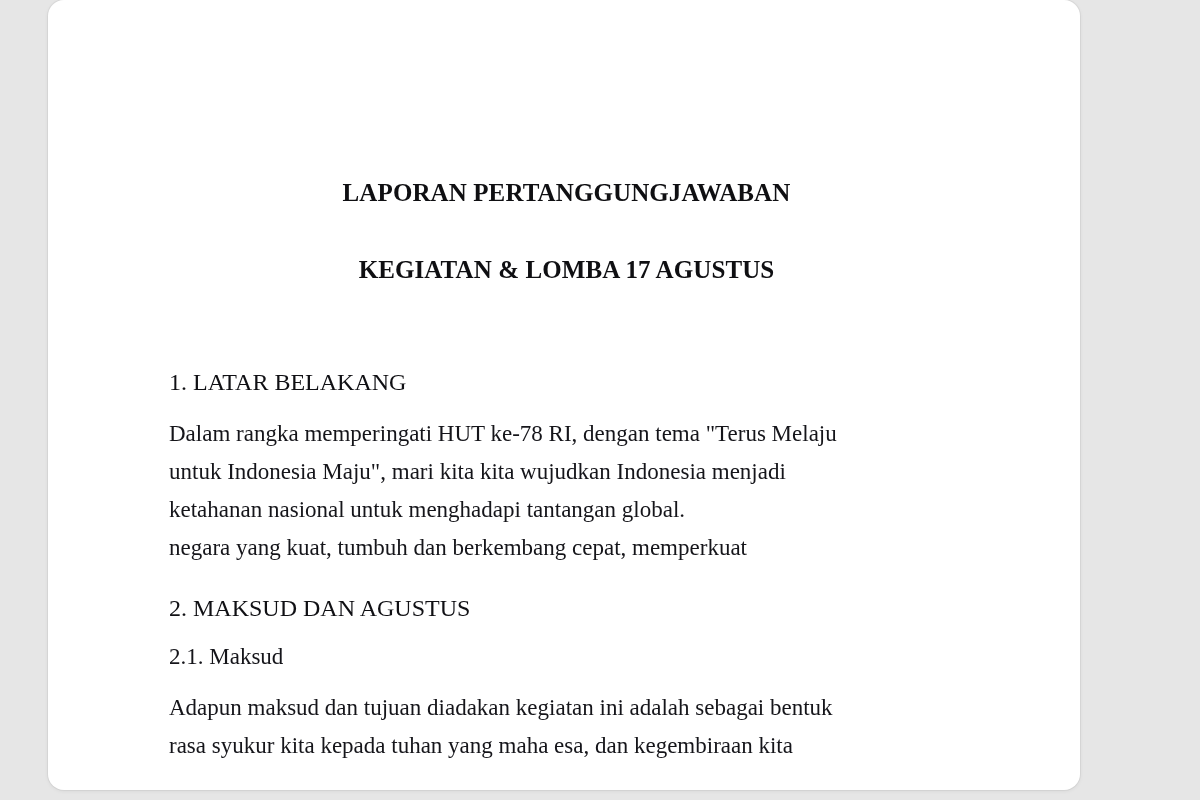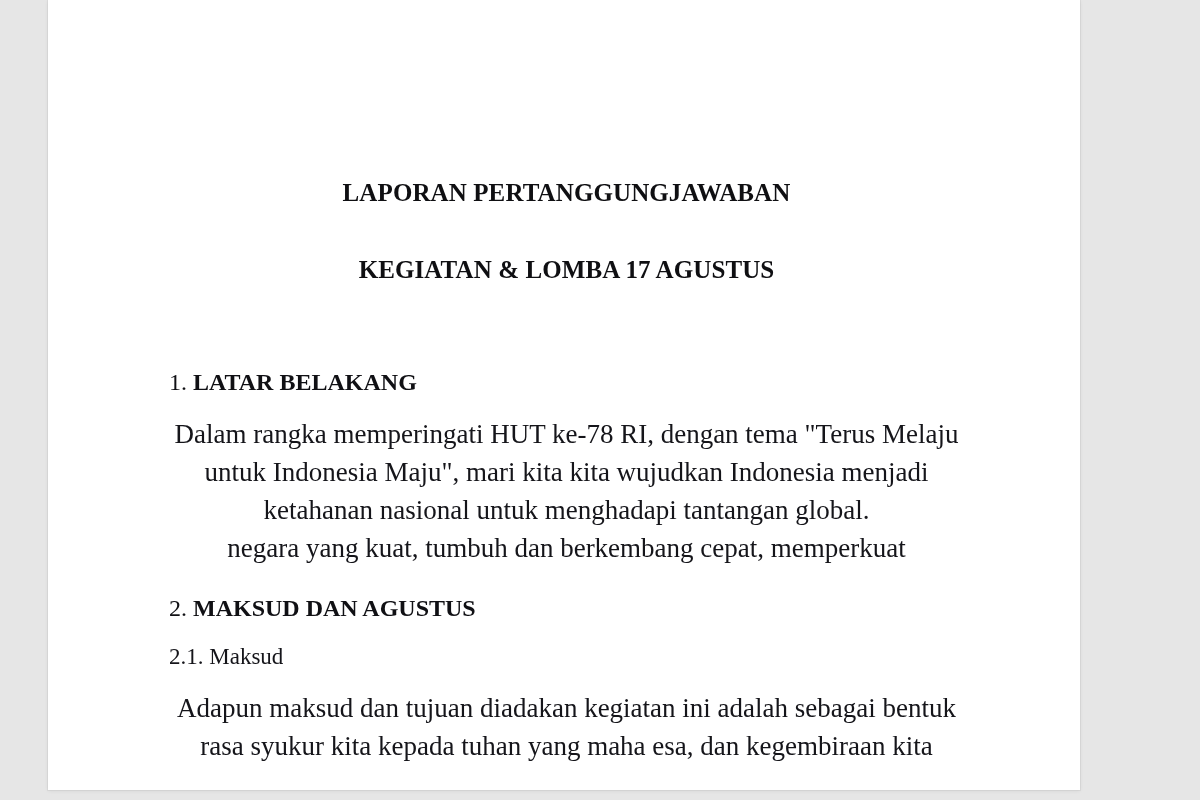"LAPORAN PERTANGGUNGJAWABAN" #page { border-radius: none -> 16px }
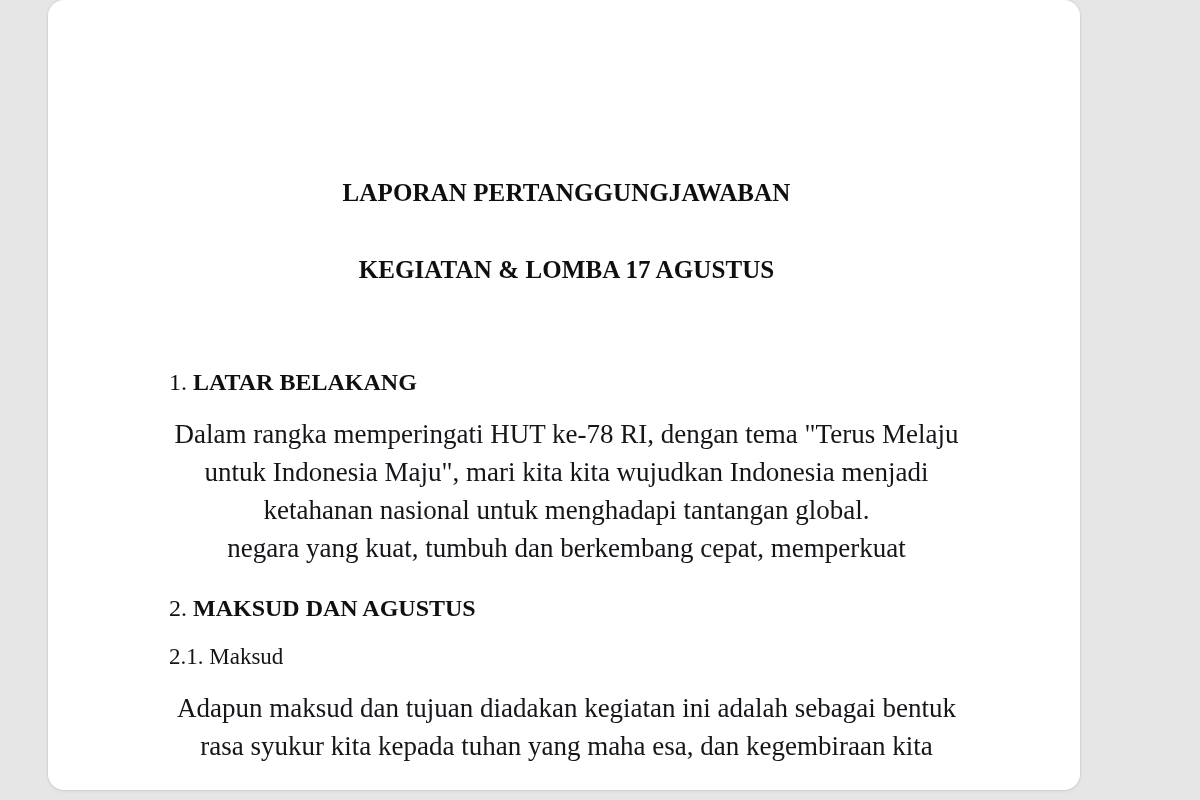"LATAR BELAKANG" .section-heading .sec-title { font-weight: bold -> normal }
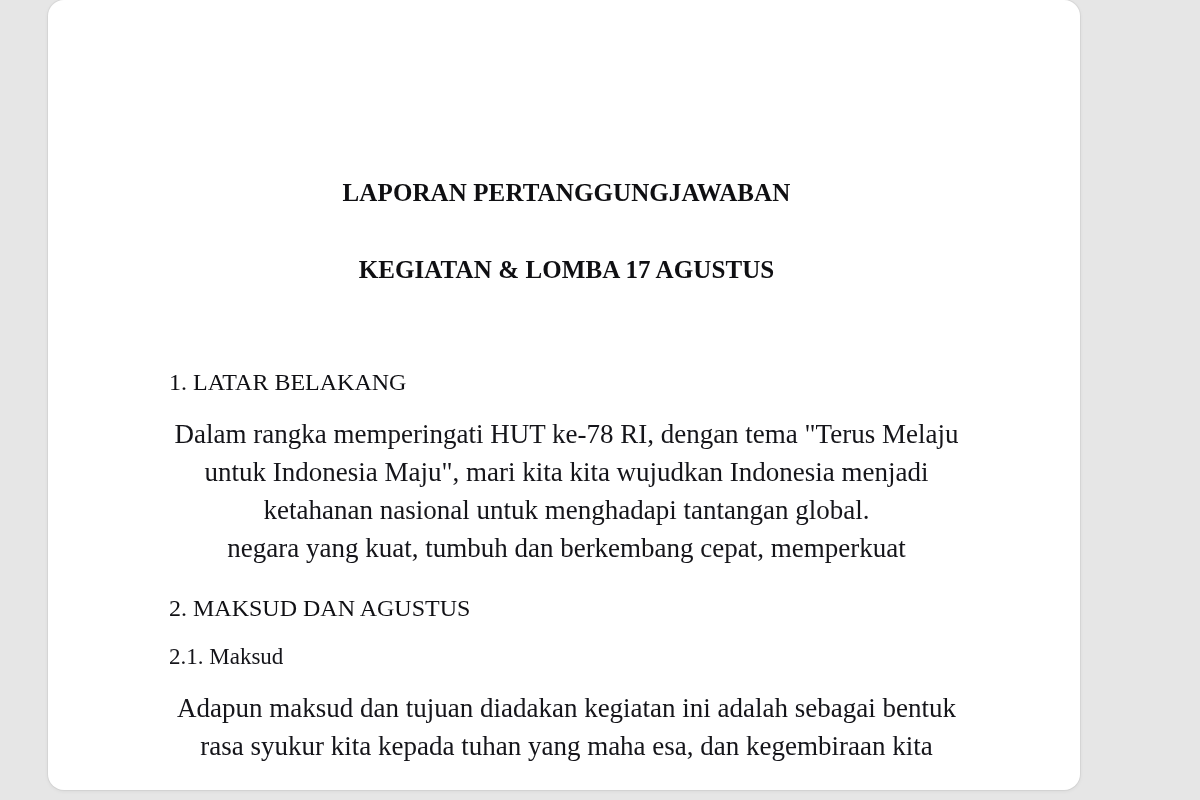"Dalam rangka memperingati HUT ke-78" .body-paragraph { font-size: 27px -> 23px; text-align: center -> left }
